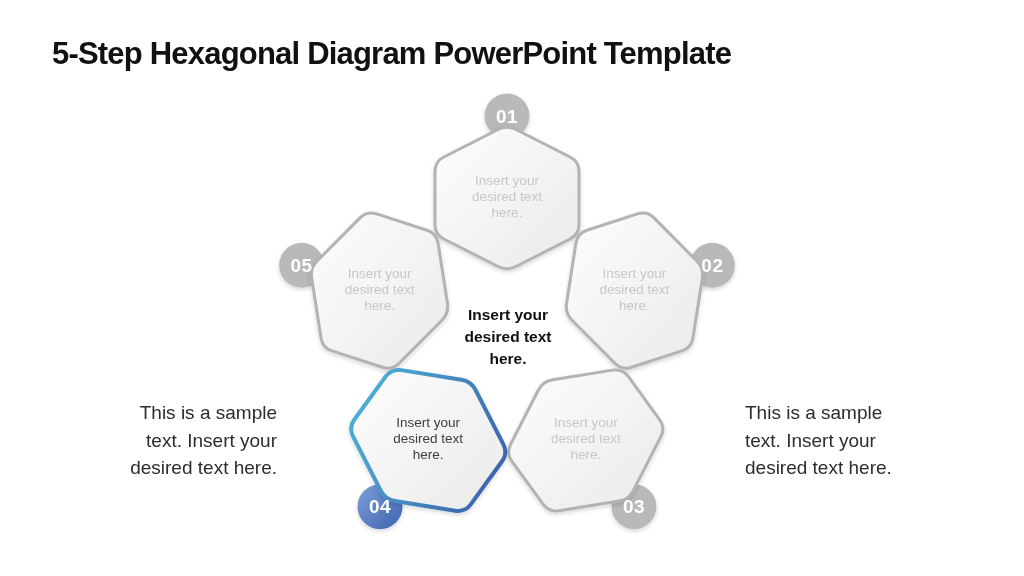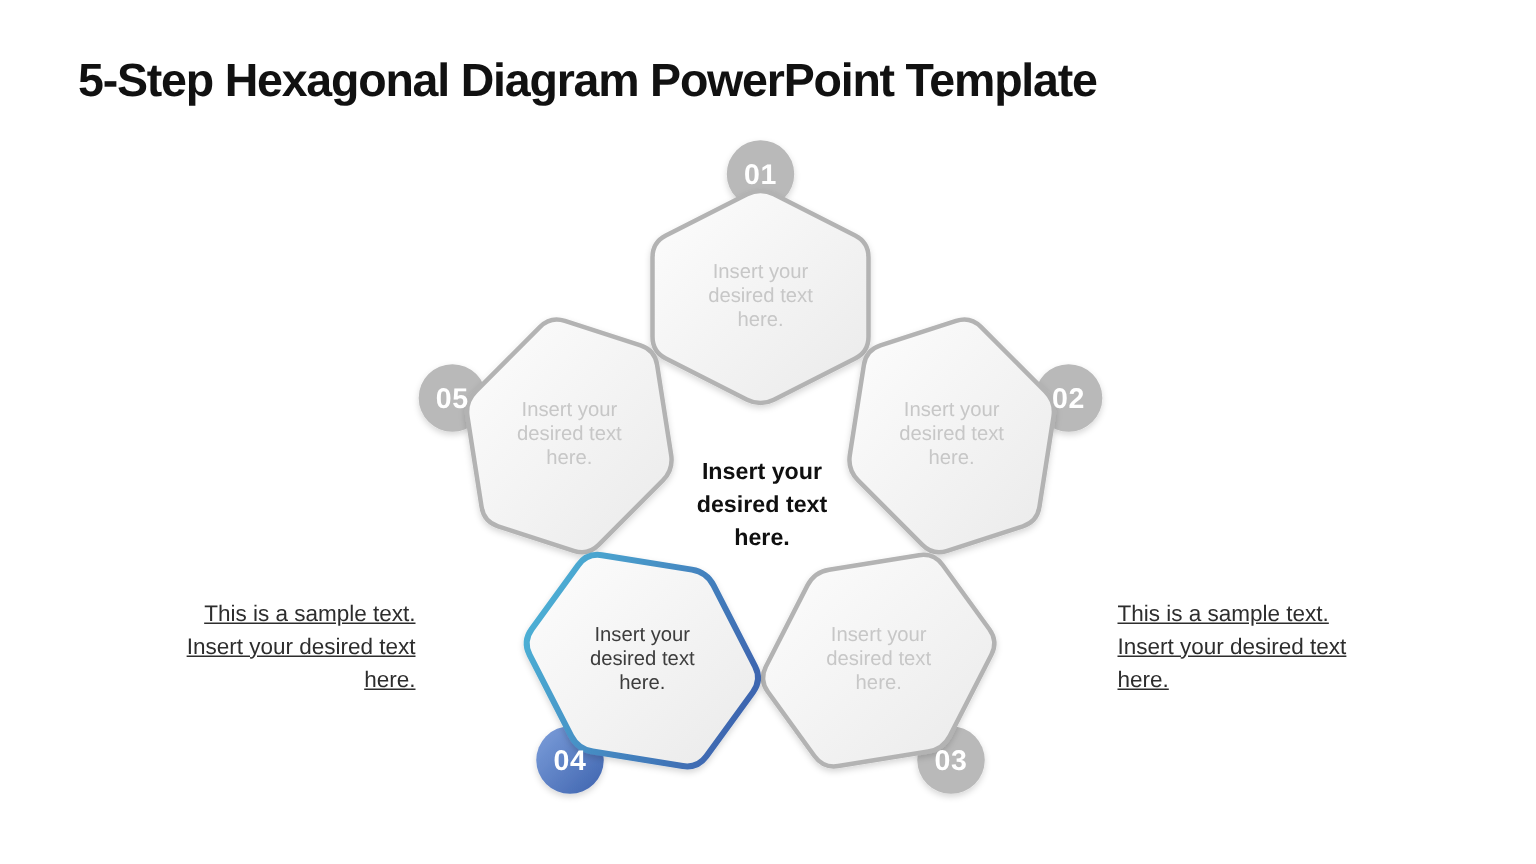"This is a sample text." .annotation { font-size: 15px -> 19px; text-decoration: underline -> none }
